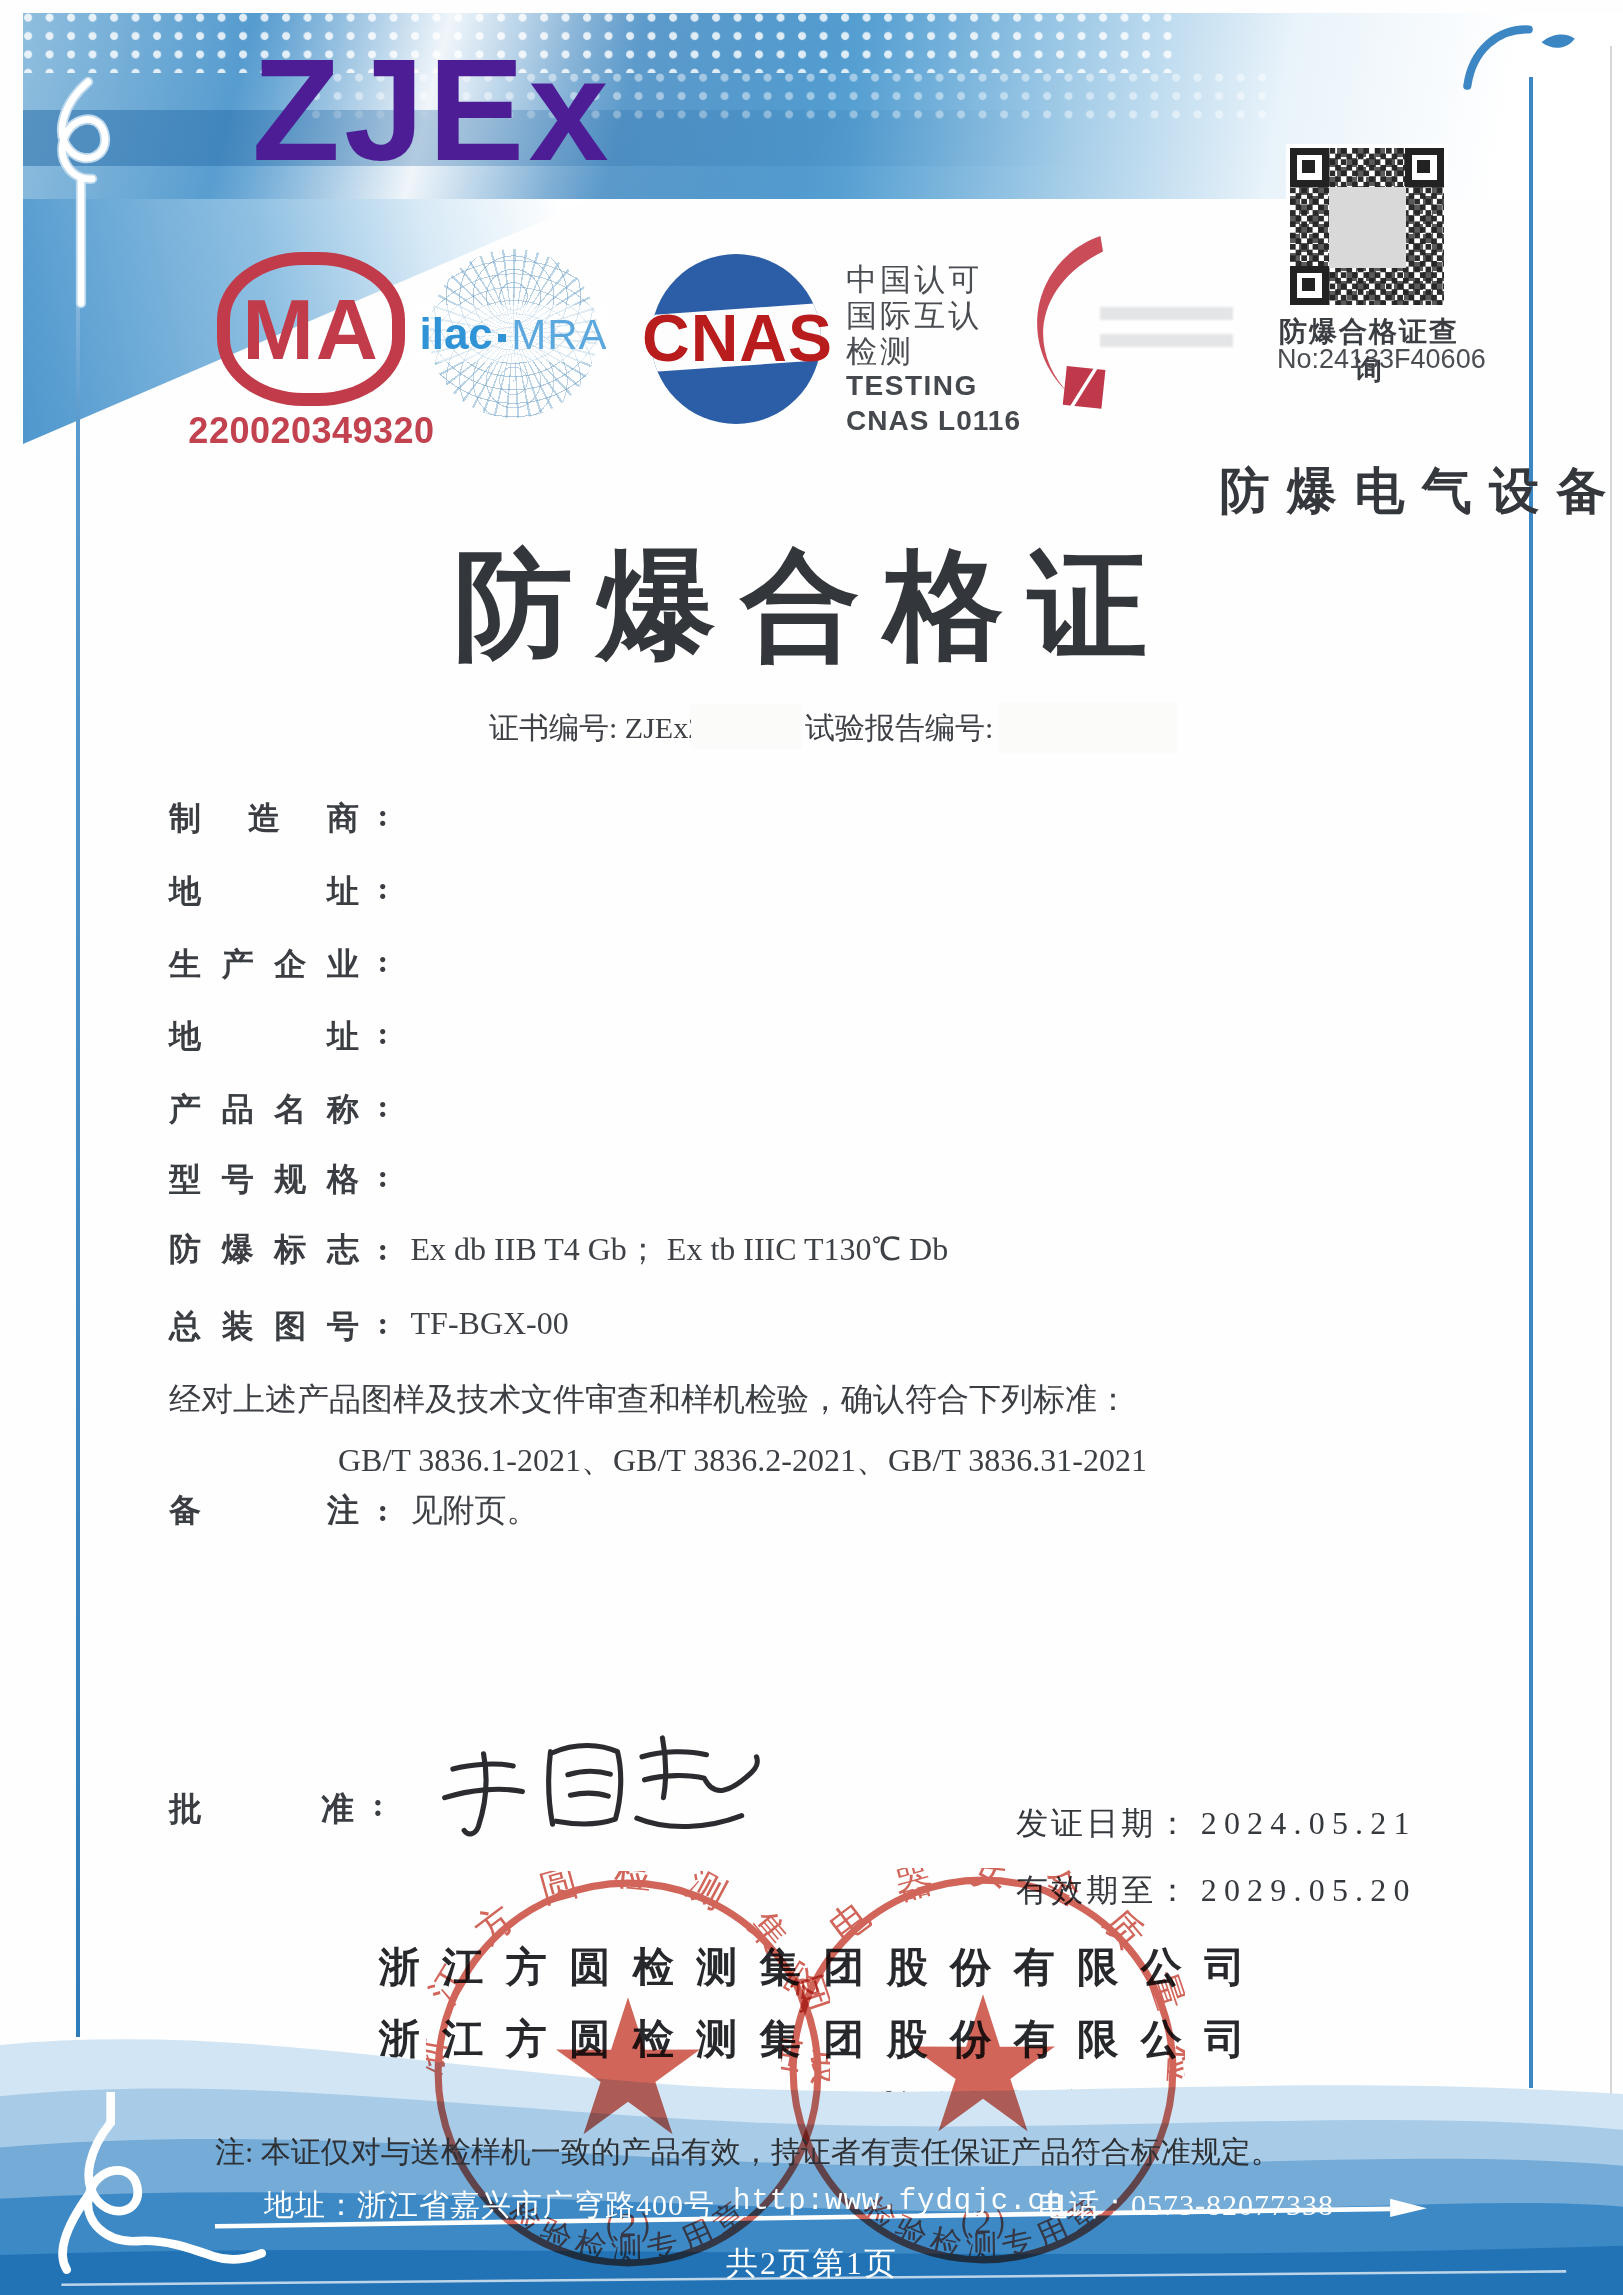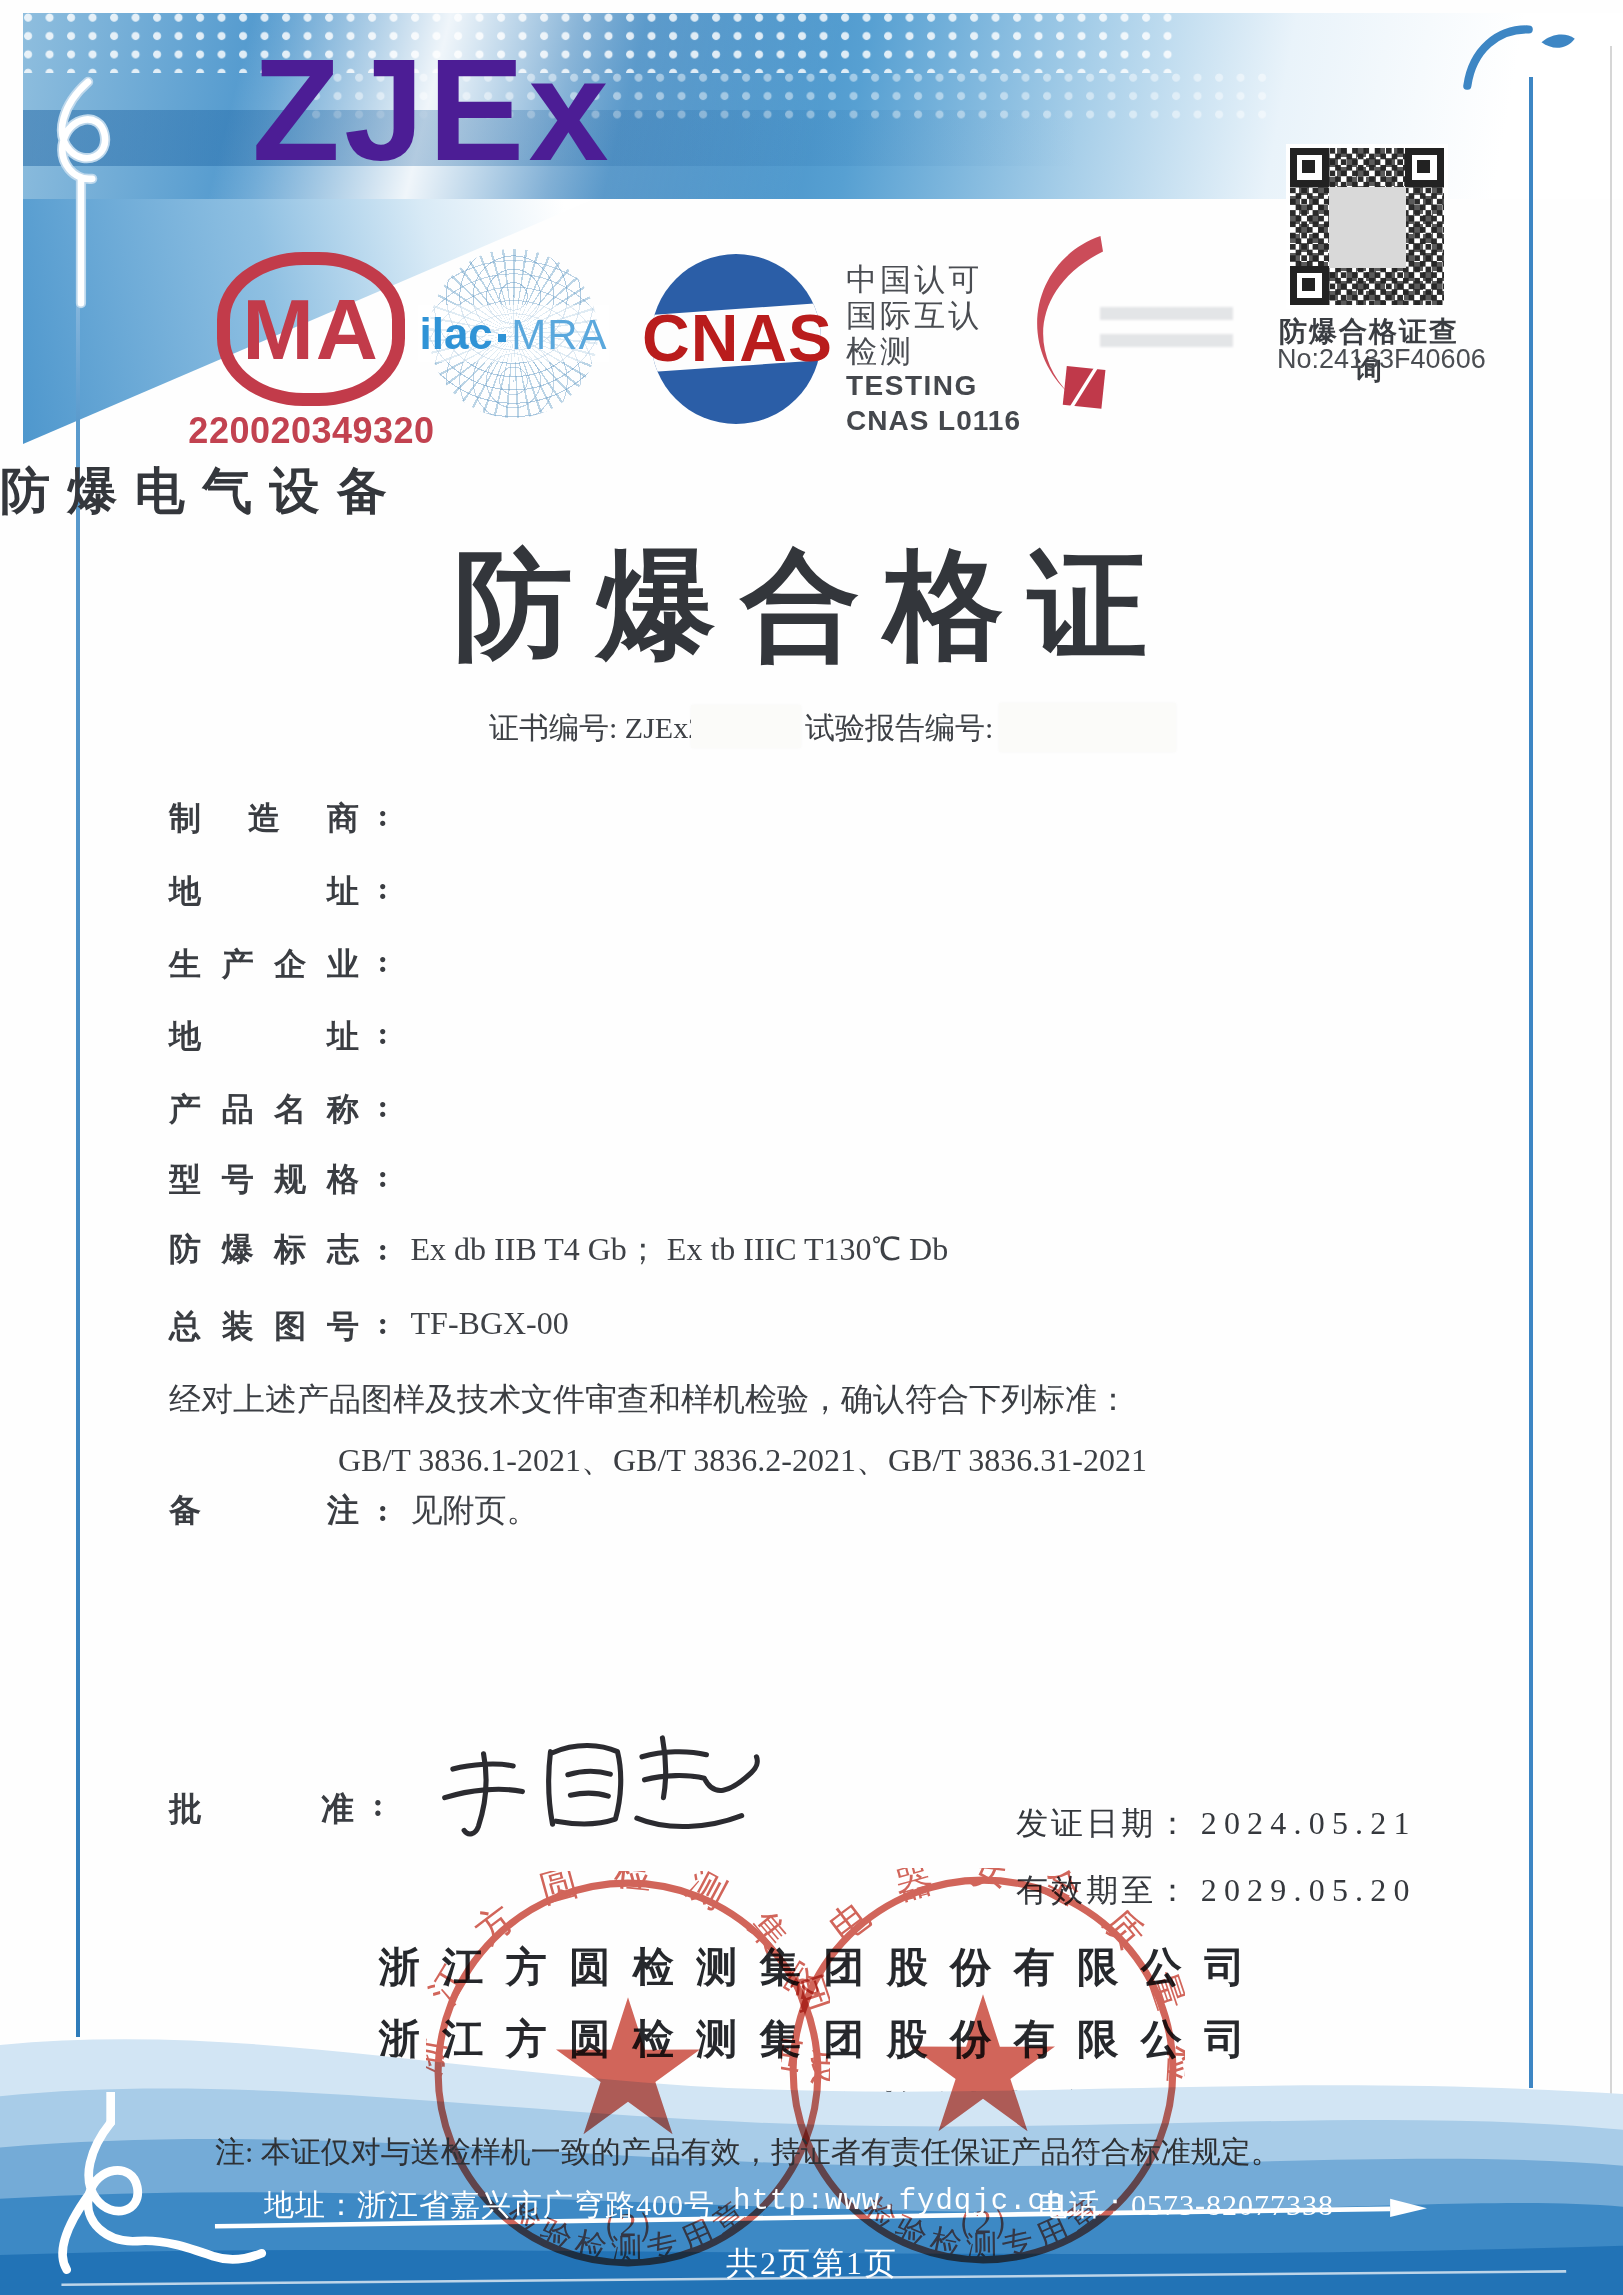"防爆电气设备" .subtitle { text-align: left -> right }
